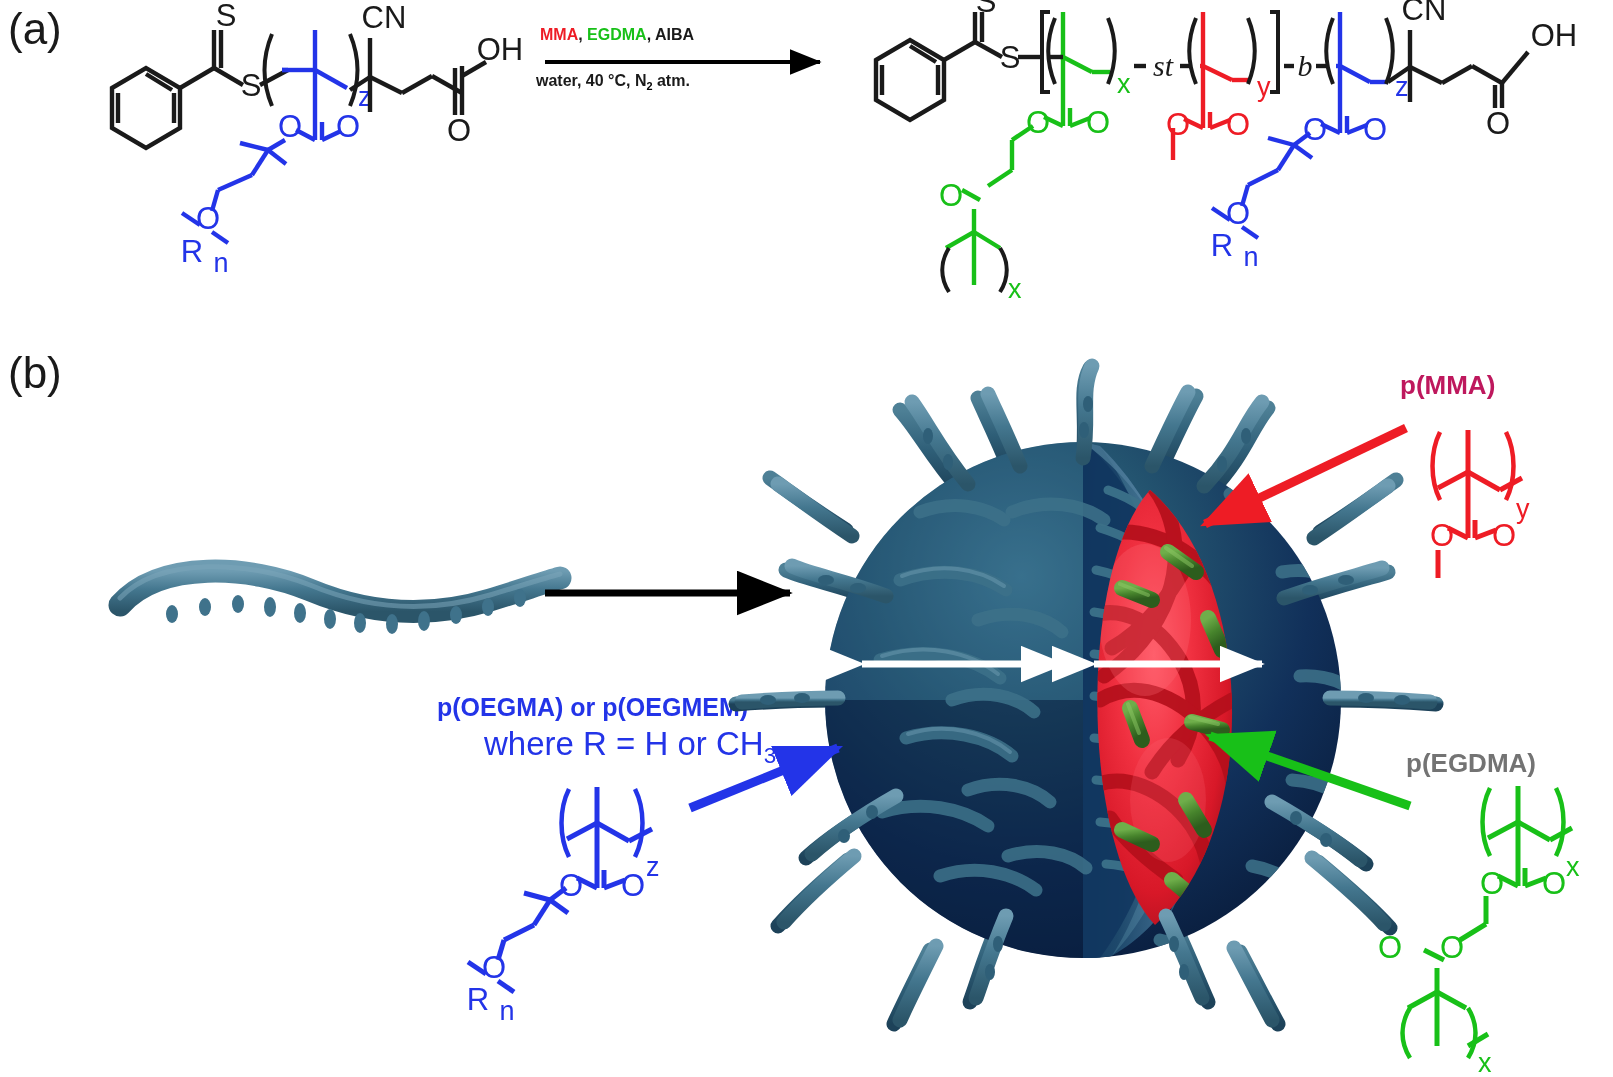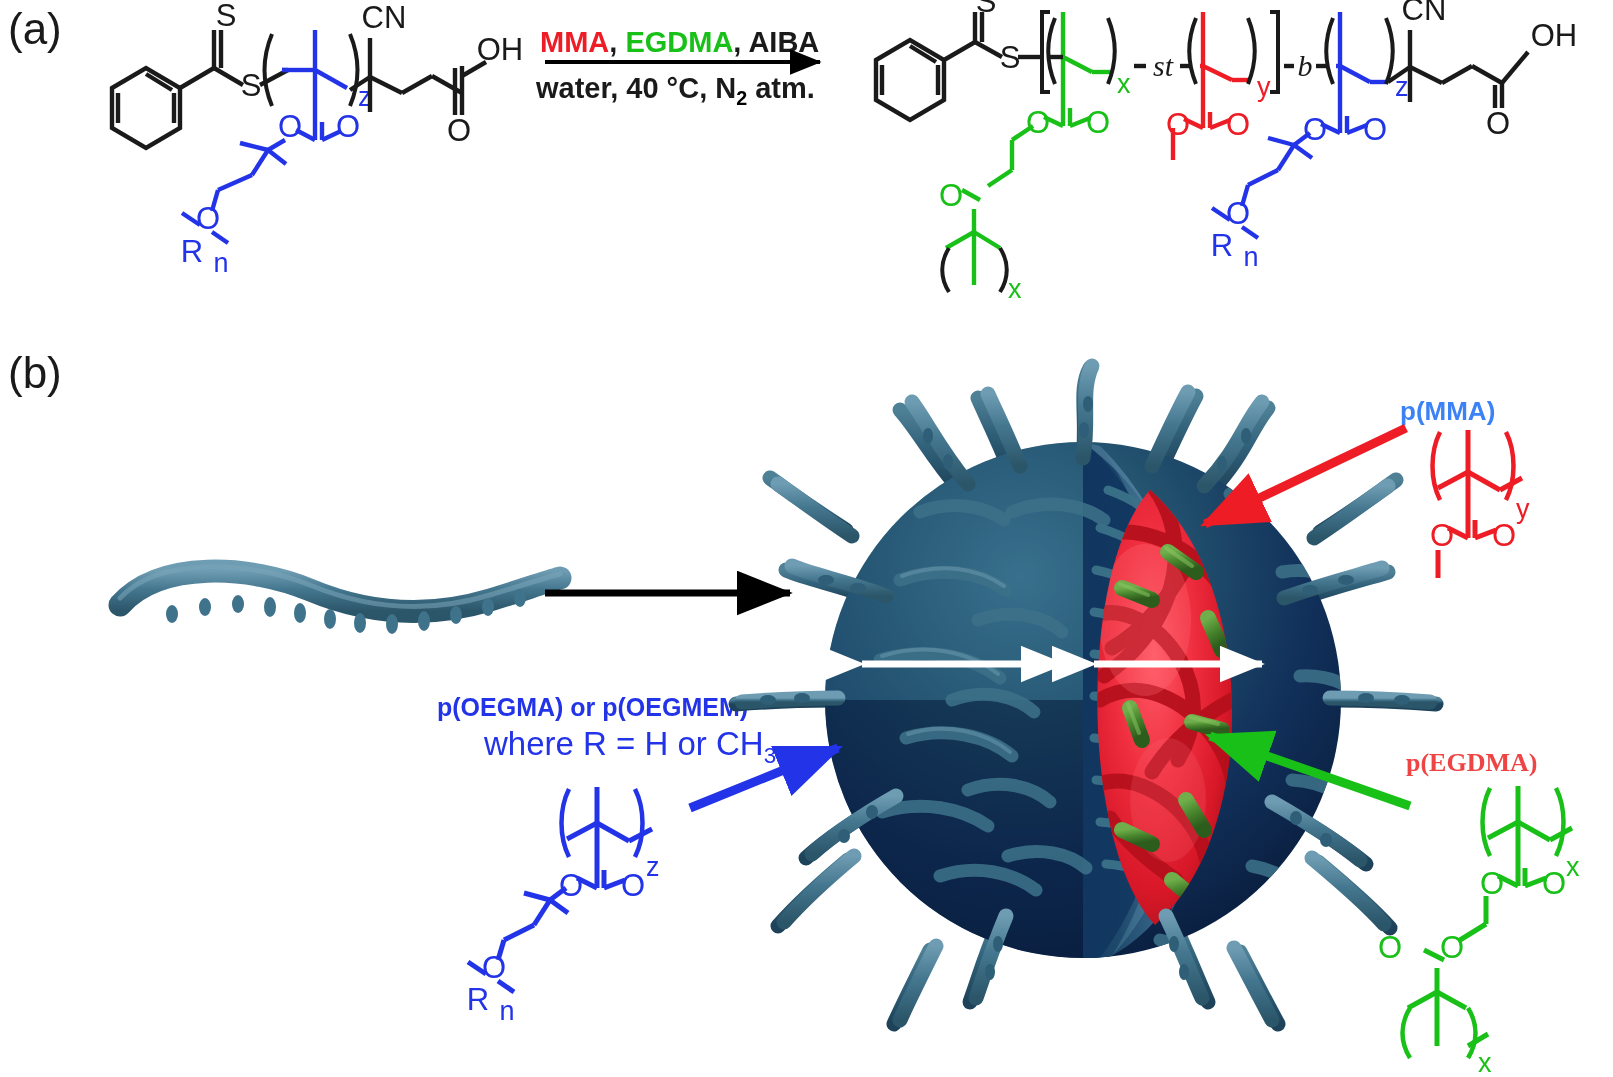"MMA, EGDMA, AIBA" .cond-text { font-size: 29px -> 16px }
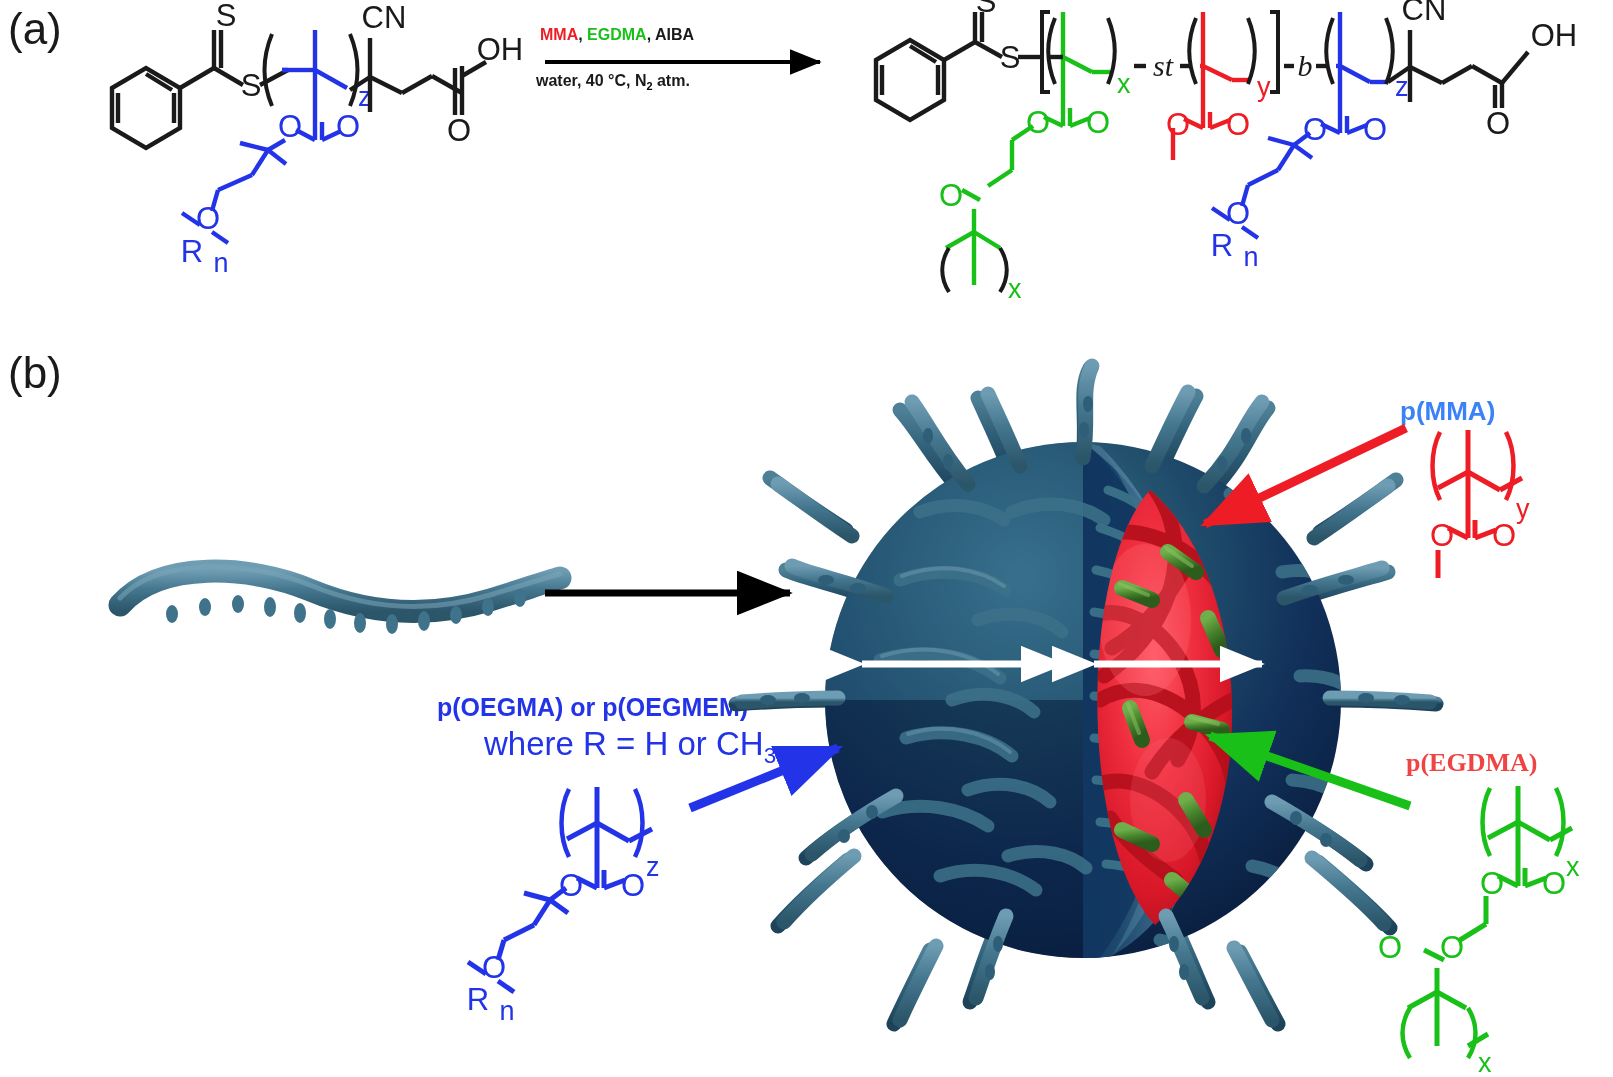"p(MMA)" #label-pmma { color: #3b82f6 -> #be185d; top: 396px -> 370px }
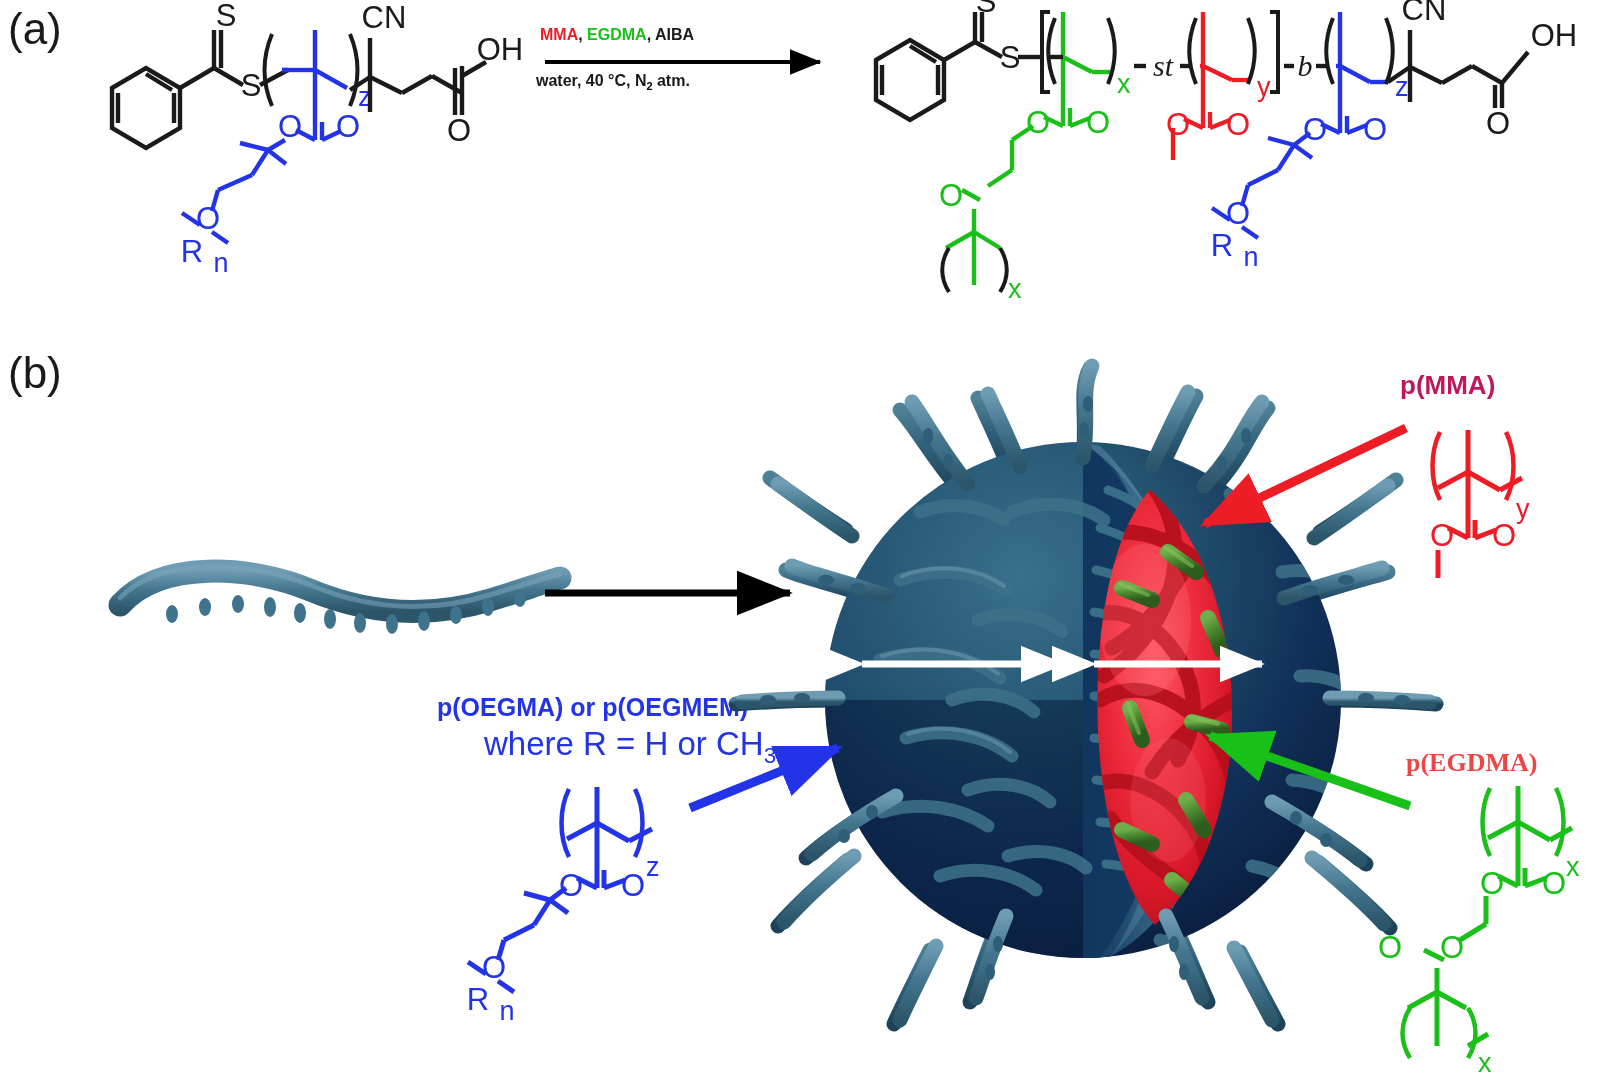"p(EGDMA)" #label-pegdma { color: #ef4444 -> #737373; font-family: Liberation Serif, serif -> none }
